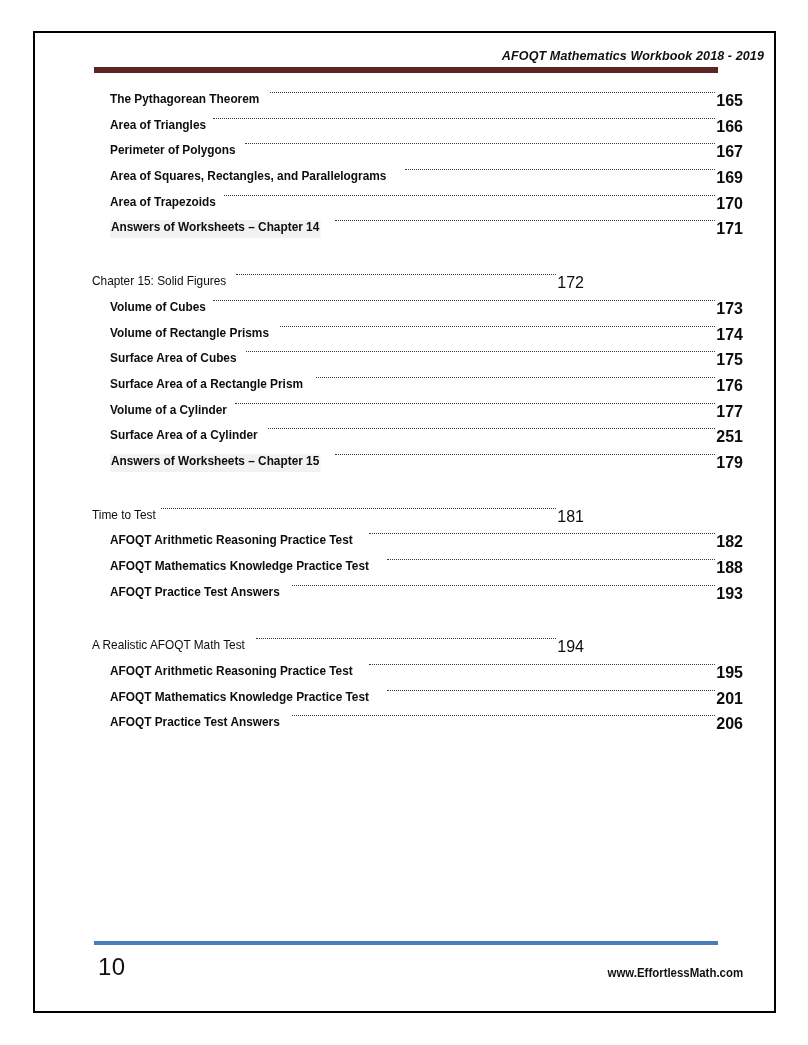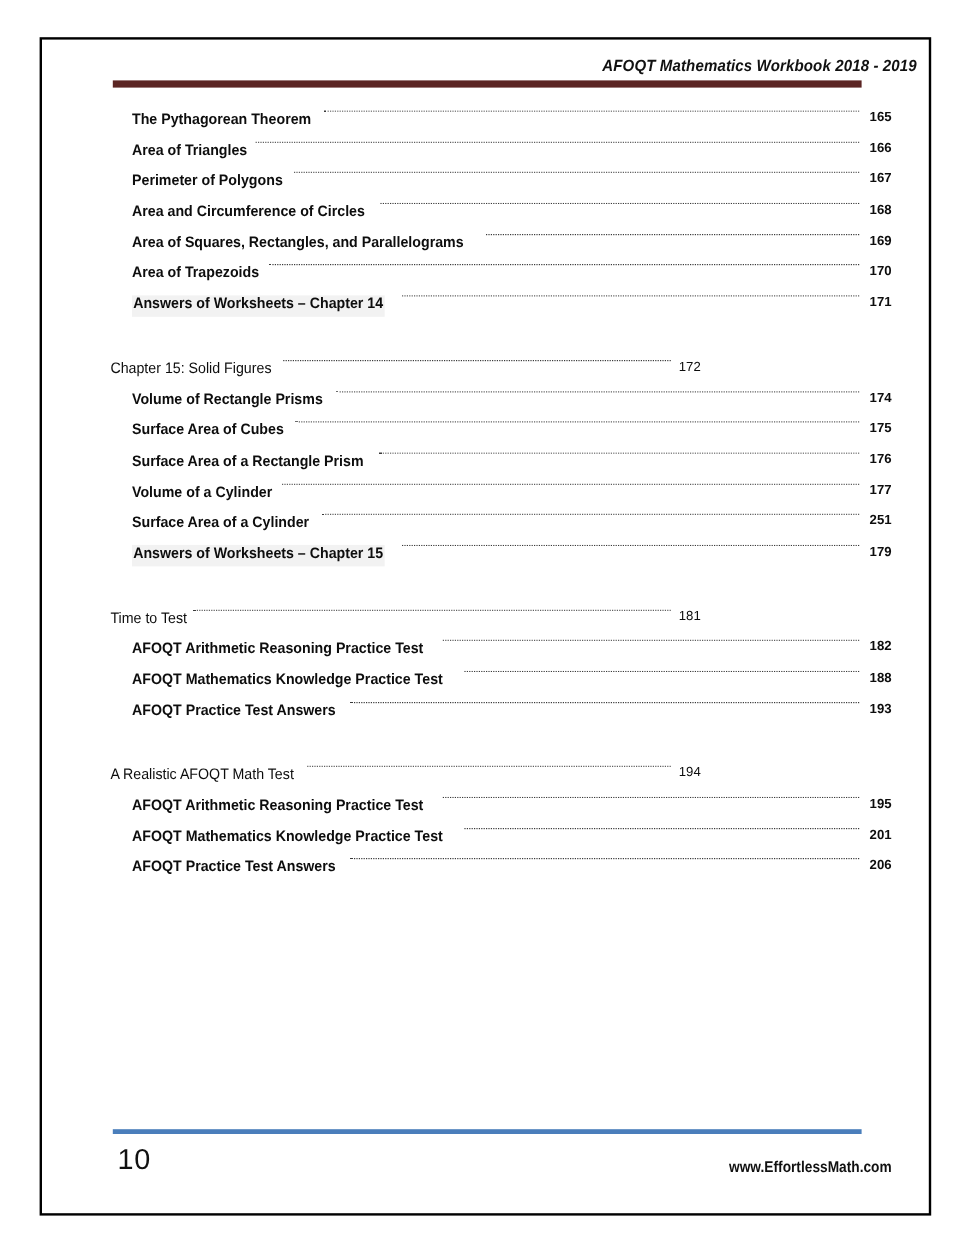"165" .toc-row .pagenum { font-size: 11px -> 16px }
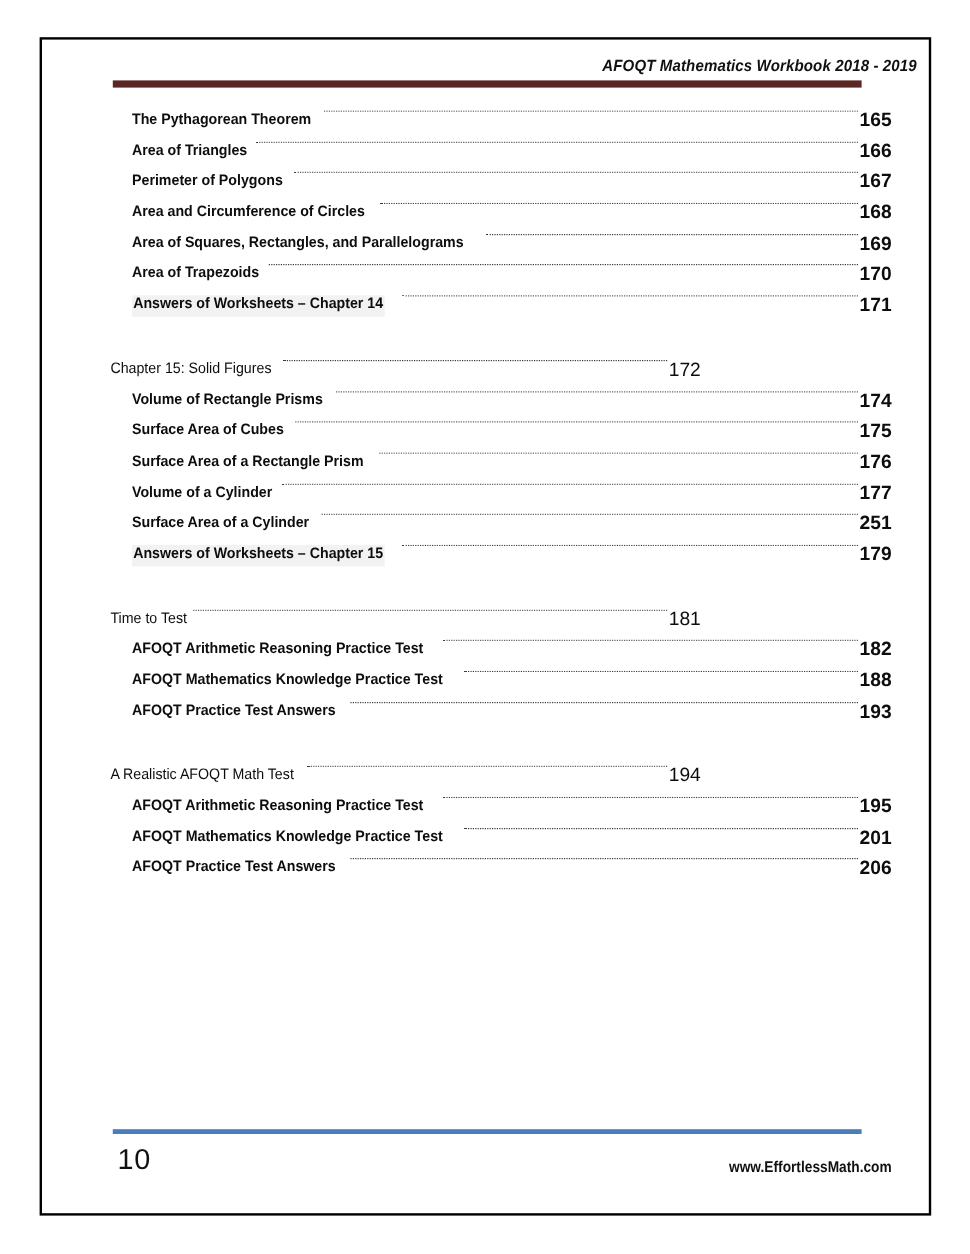"Area and Circumference of Circles" div.toc-row { html: <div> <span>Area and Circumference of Circles</span> <span></span> <span>168</span> </div> -> none }
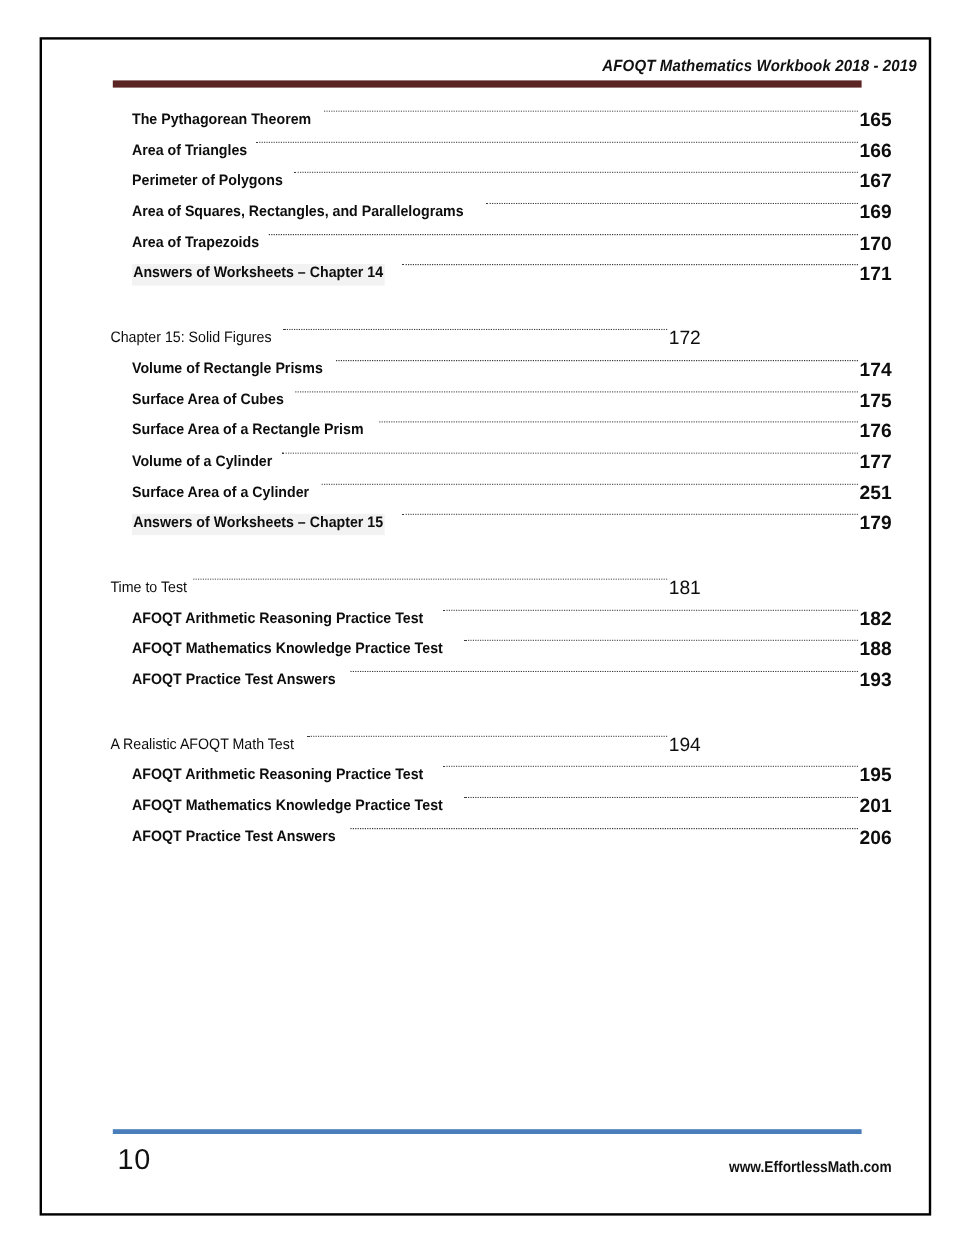"Volume of Cubes" div.toc-row { html: none -> <div> <span>Volume of Cubes</span> <span></span> <span>173</span> </div> }
